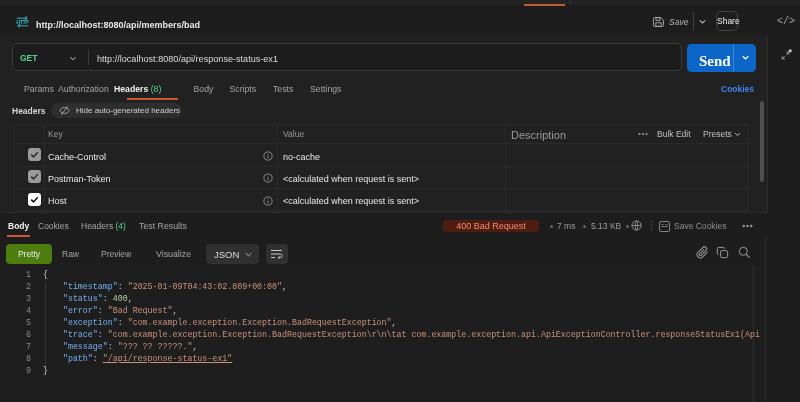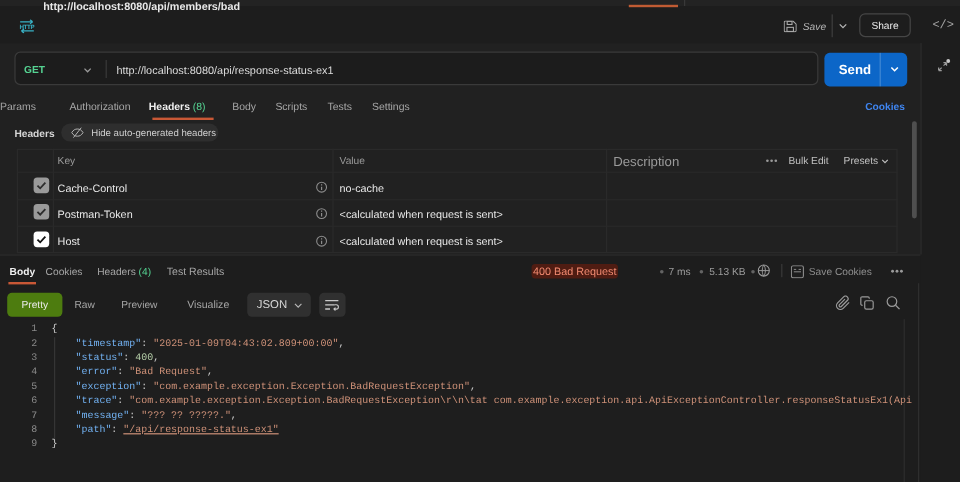"http://localhost:8080/api/members/bad" div.a { top: 0 -> 20px }
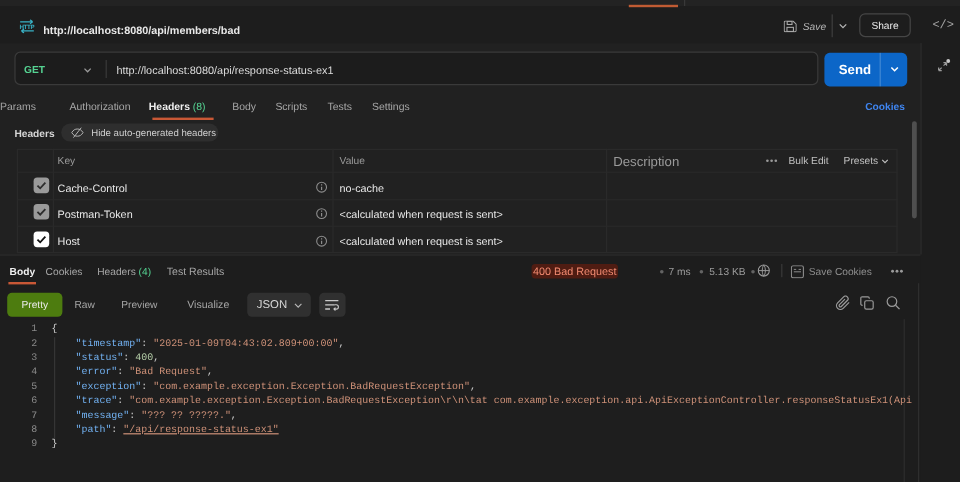"Share" div.a { text-align: center -> left; width: 43px -> 22px }
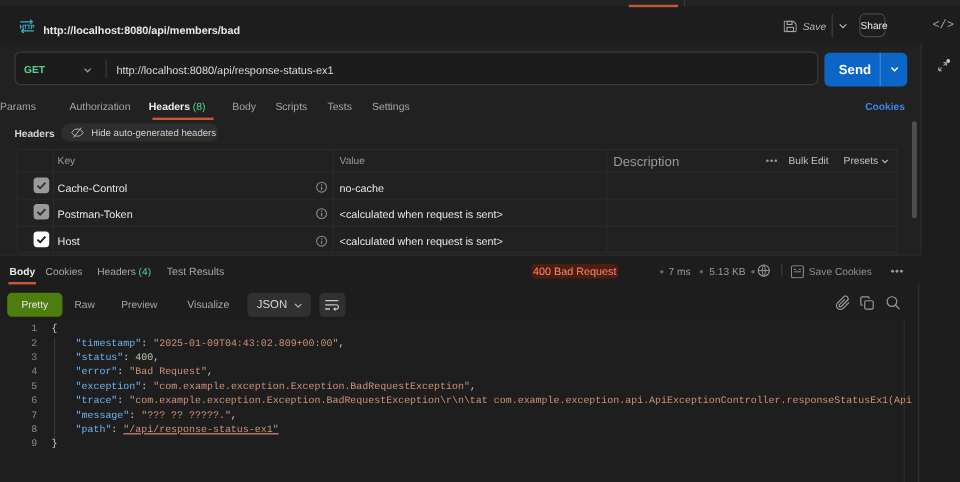"Send" div.a { font-family: none -> Liberation Serif, serif; font-size: 11px -> 15px }
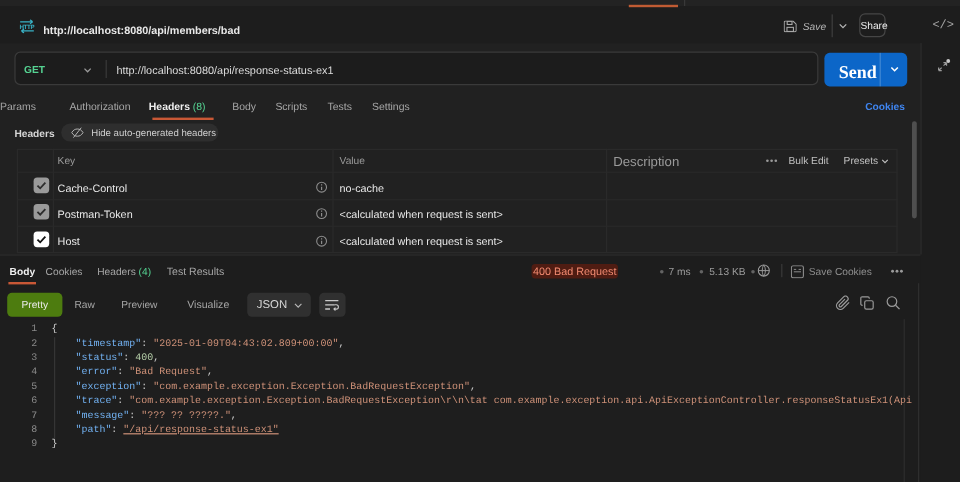"Params" div.a { left: 0 -> 24px }
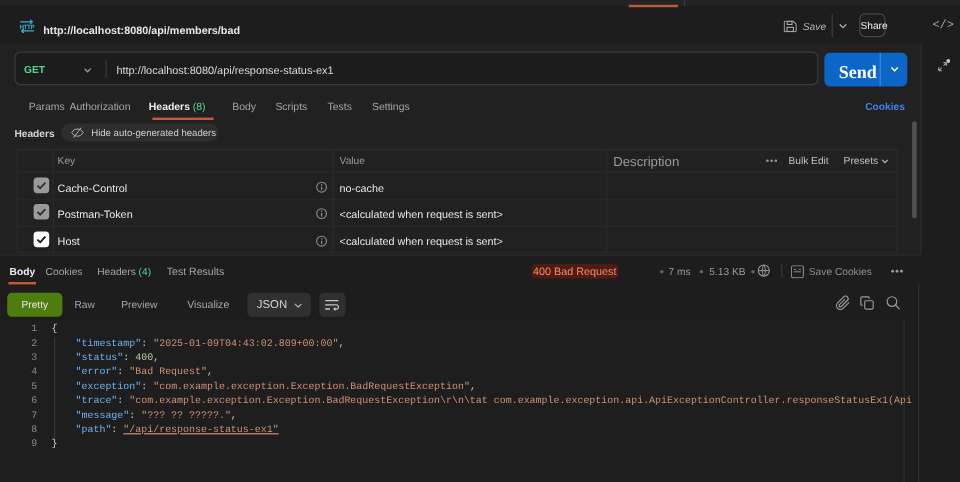"Headers (8)" div.a { left: 124px -> 114px }
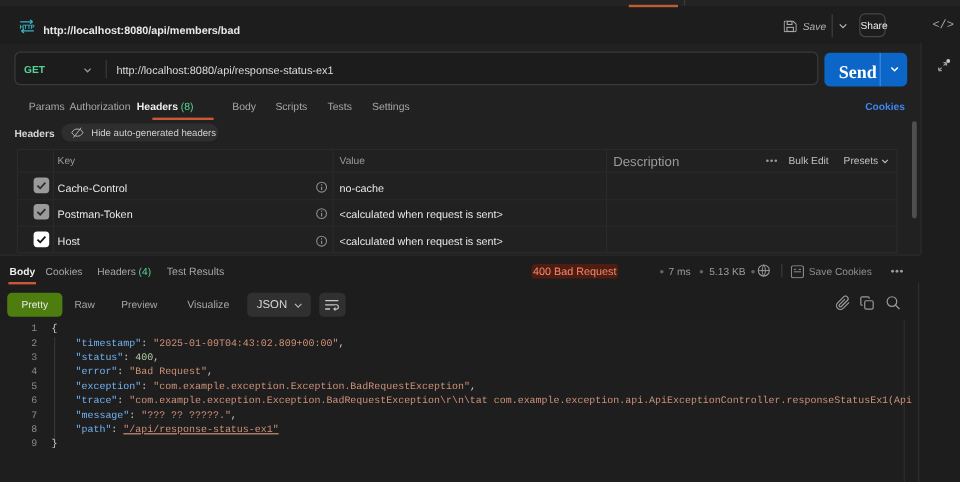"400 Bad Request" div.a { width: 72px -> 96px }
